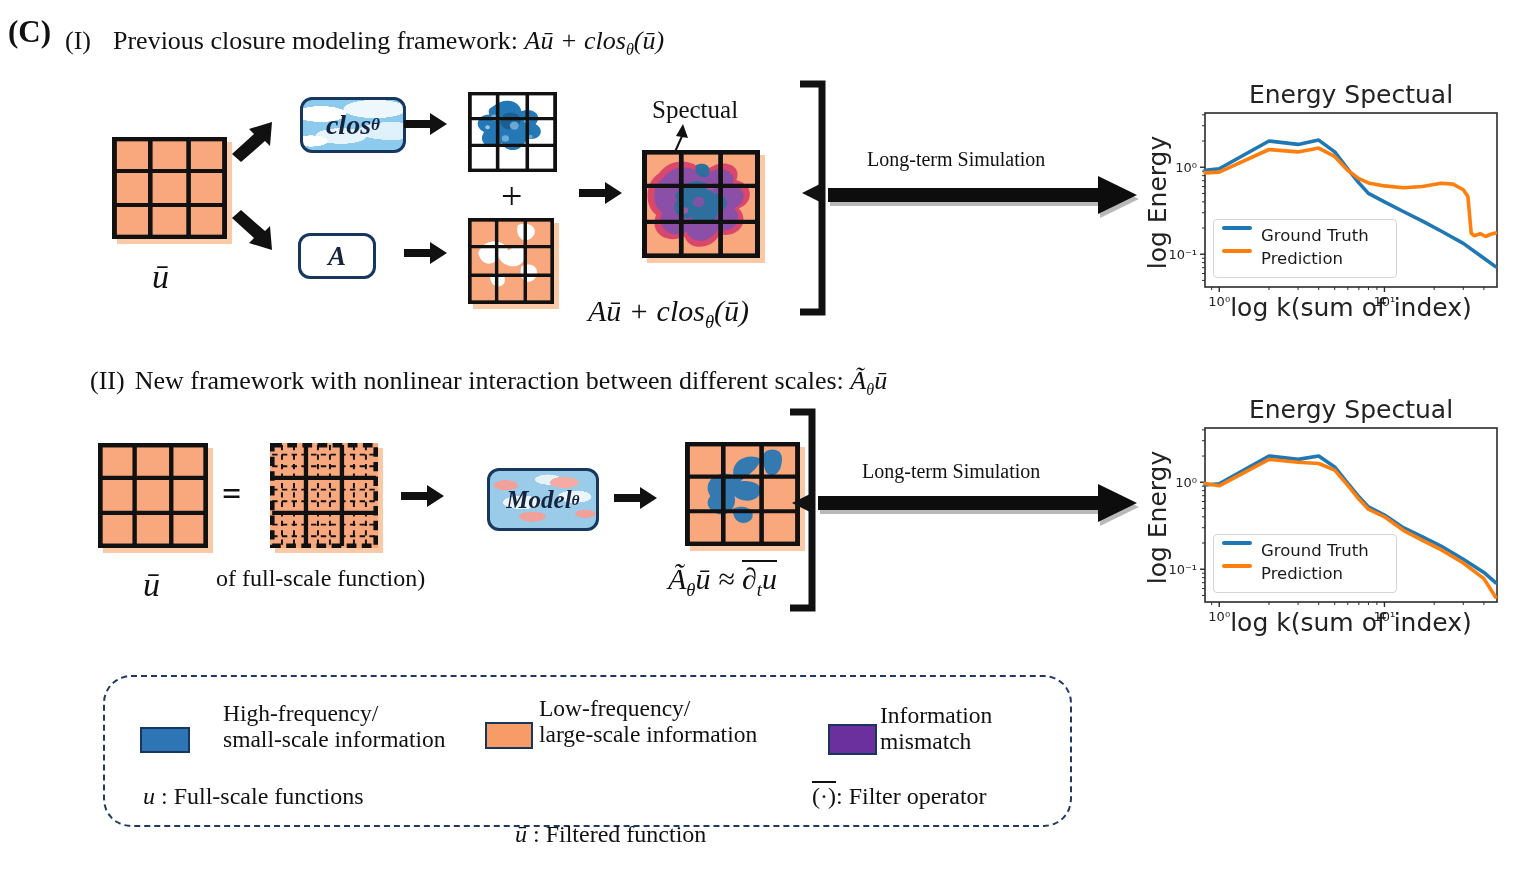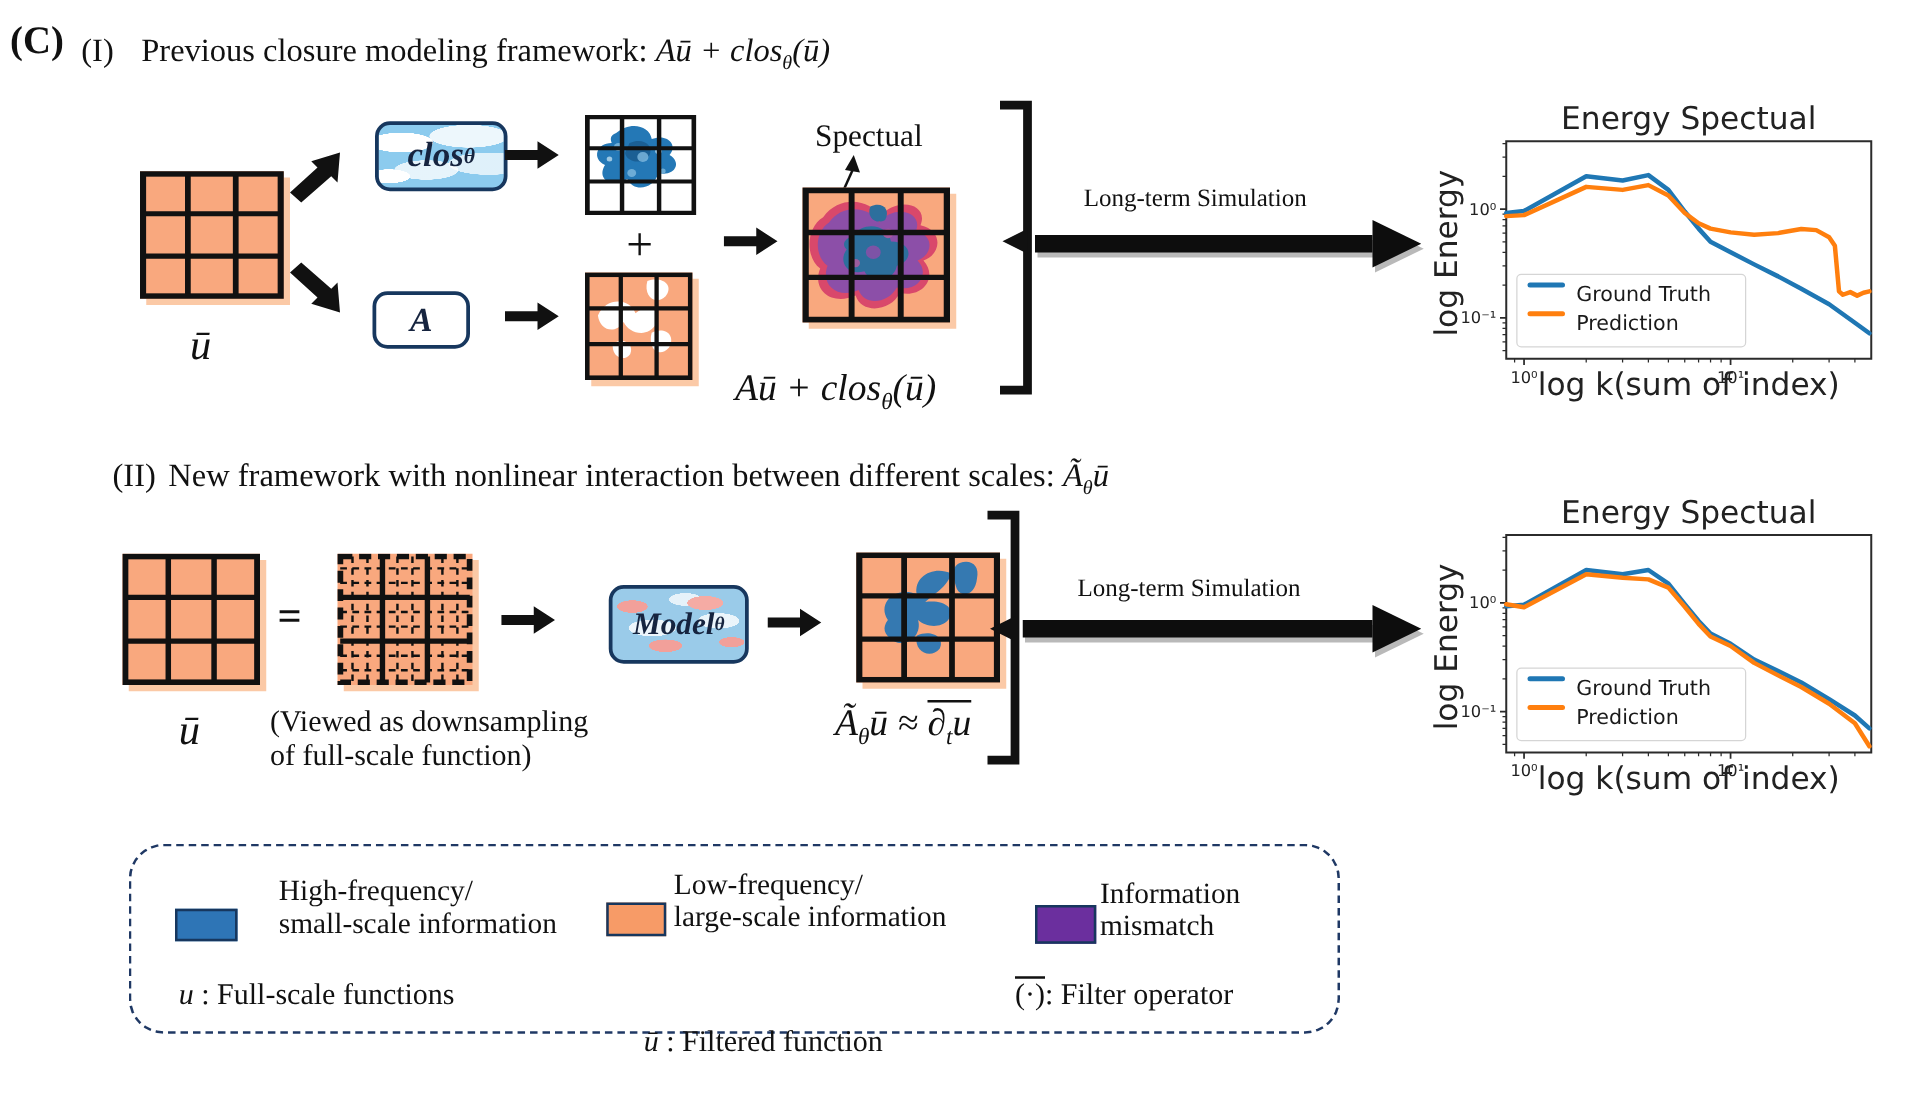"(Viewed as downsampling" div { html: <div>(Viewed as downsampling</div> -> none }
